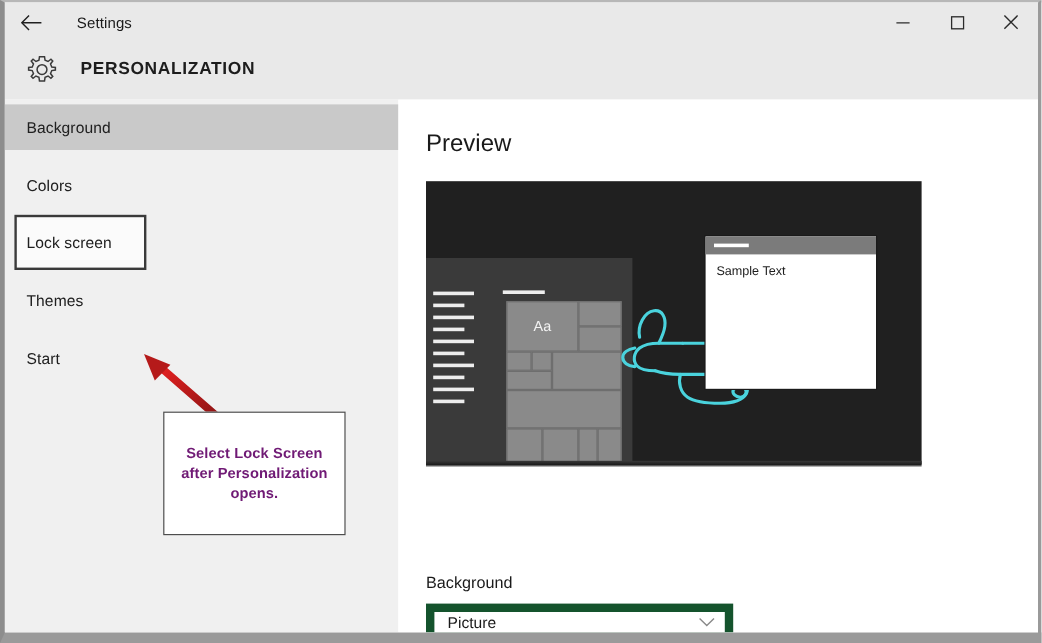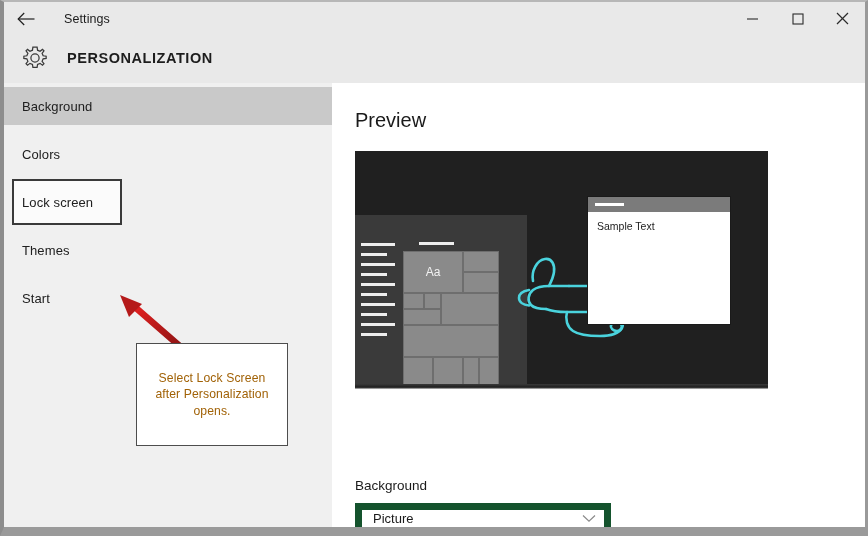"Aa" #pv-tiles { left: 48px -> 67px }
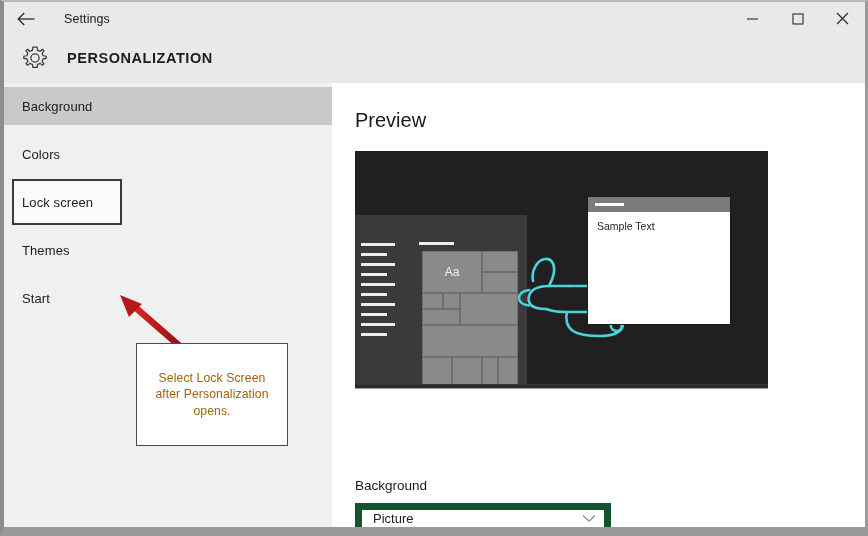"Select Lock Screen after Personalization" #callout-text { color: #a16207 -> #701a75; font-weight: normal -> bold }
